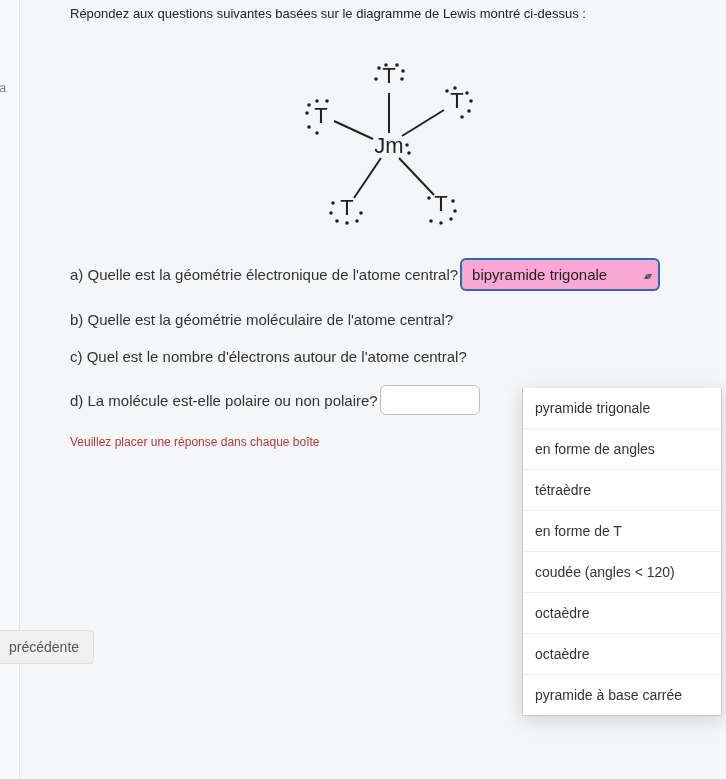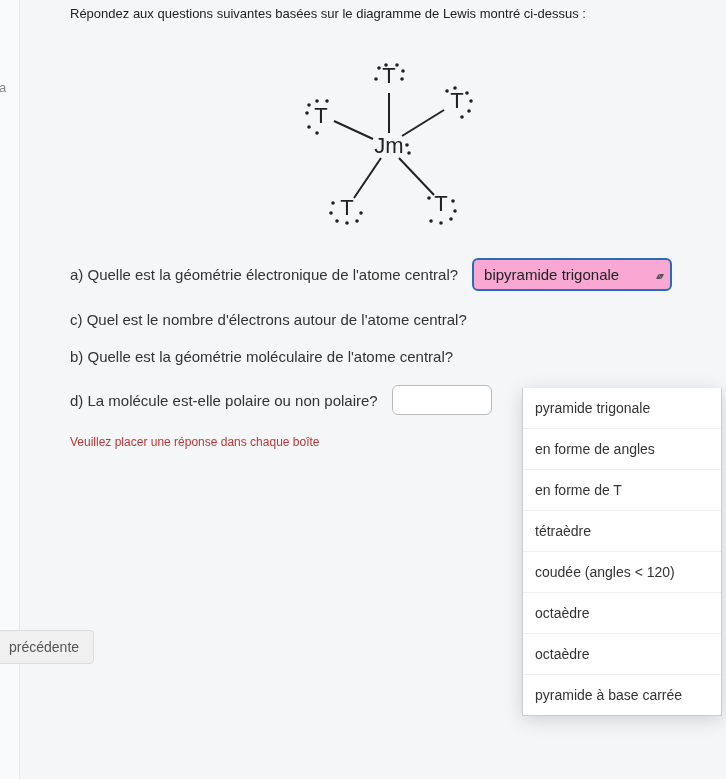"a) Quelle est la géométrie" .qrow { gap: 14px -> 2px }
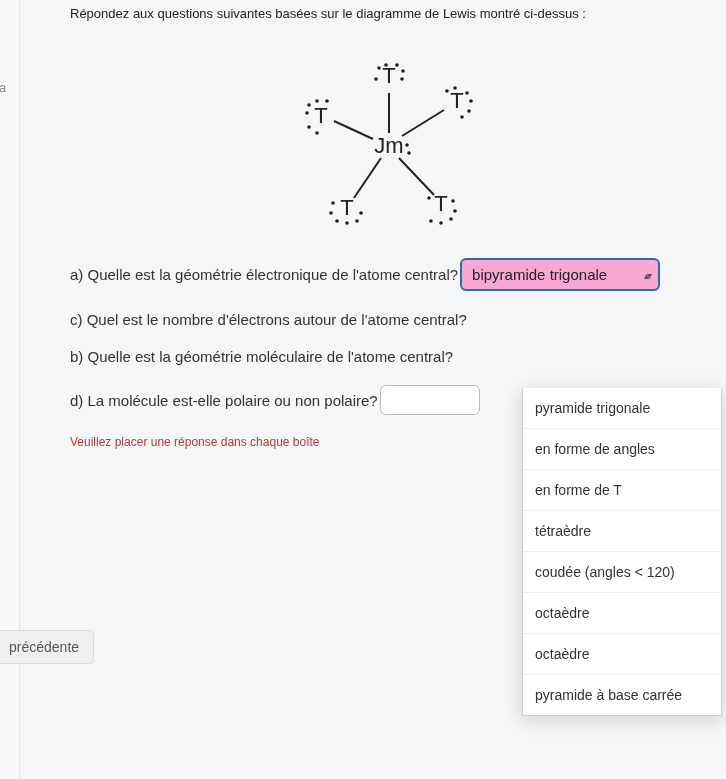"c) Quel est le nombre" div.qrow { order: before "b) Quelle est la géométrie" -> after "b) Quelle est la géométrie" }
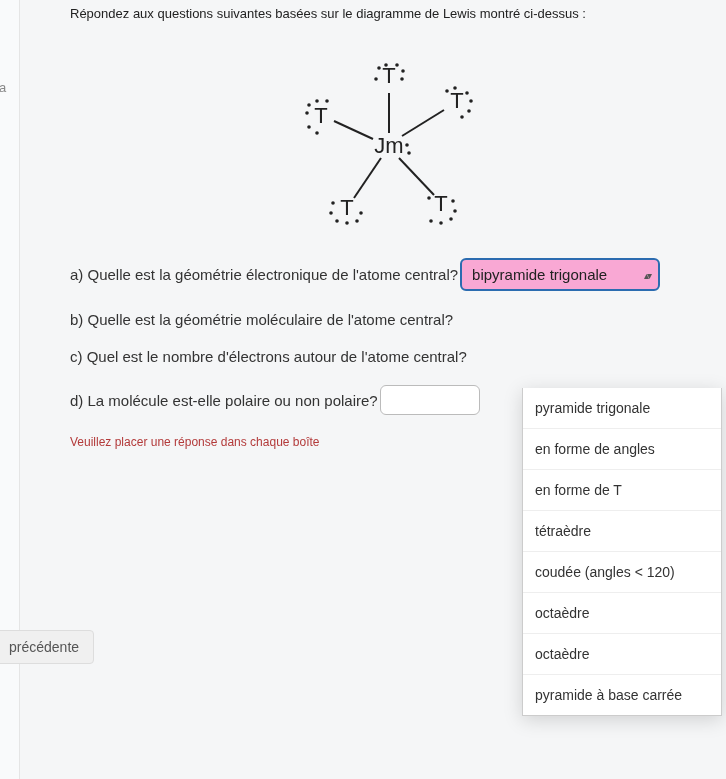"en forme de T" div.opt { order: before "tétraèdre" -> after "tétraèdre" }
